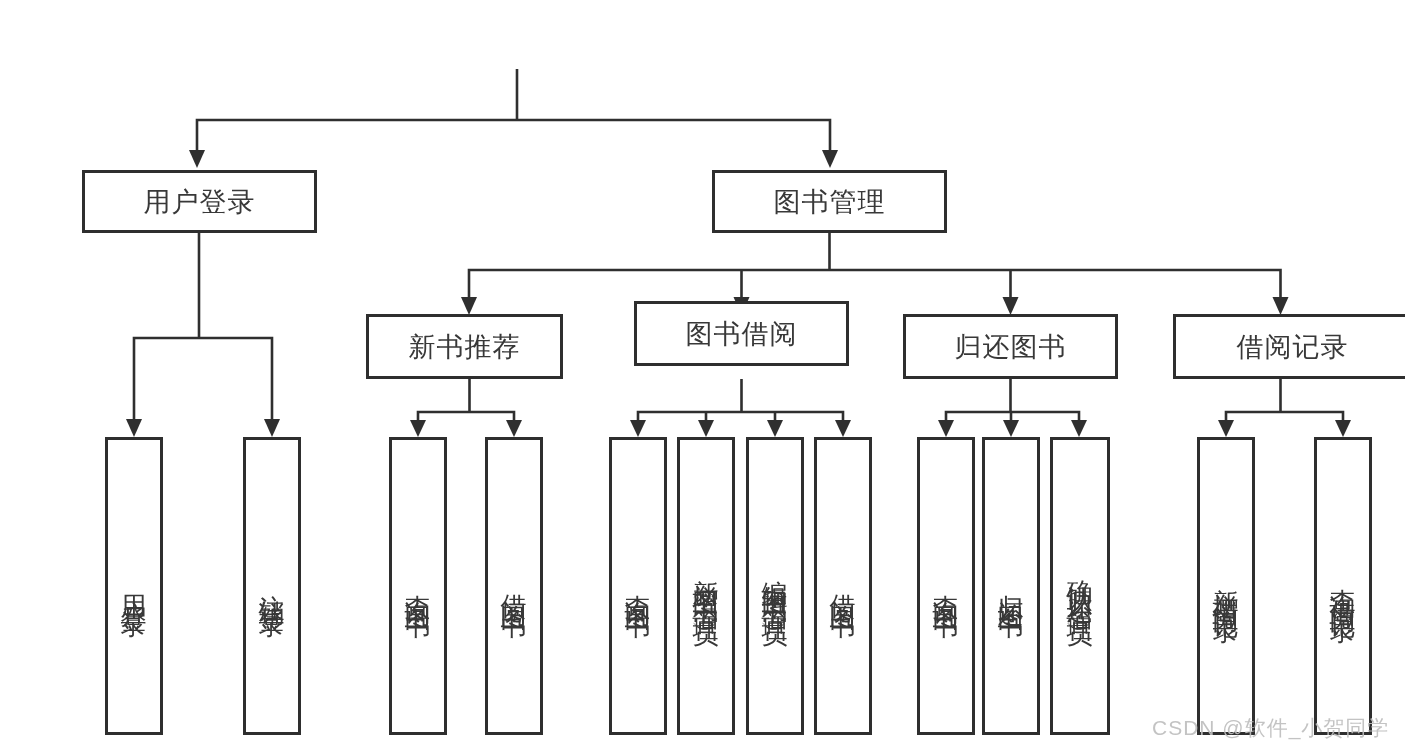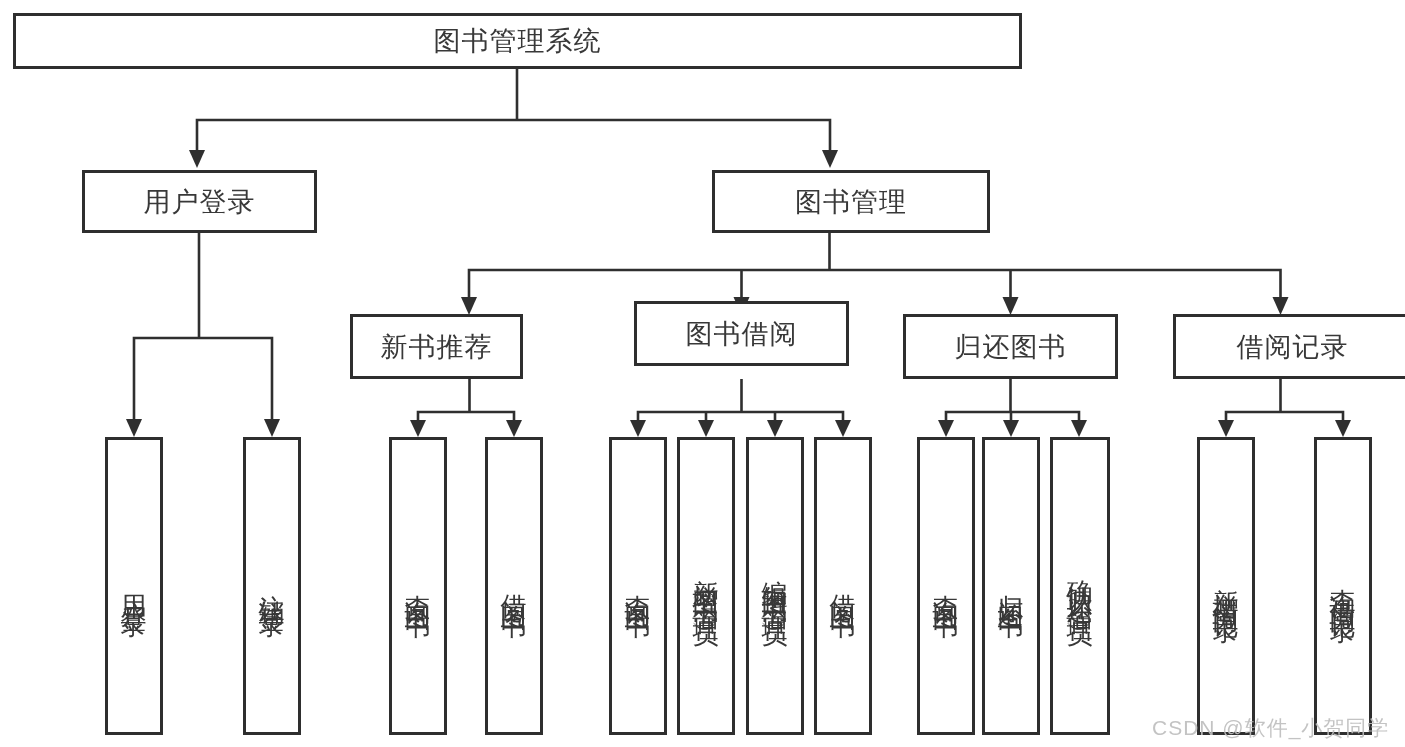"图书管理系统" div.box { html: <div>图书管理系统</div> -> none }
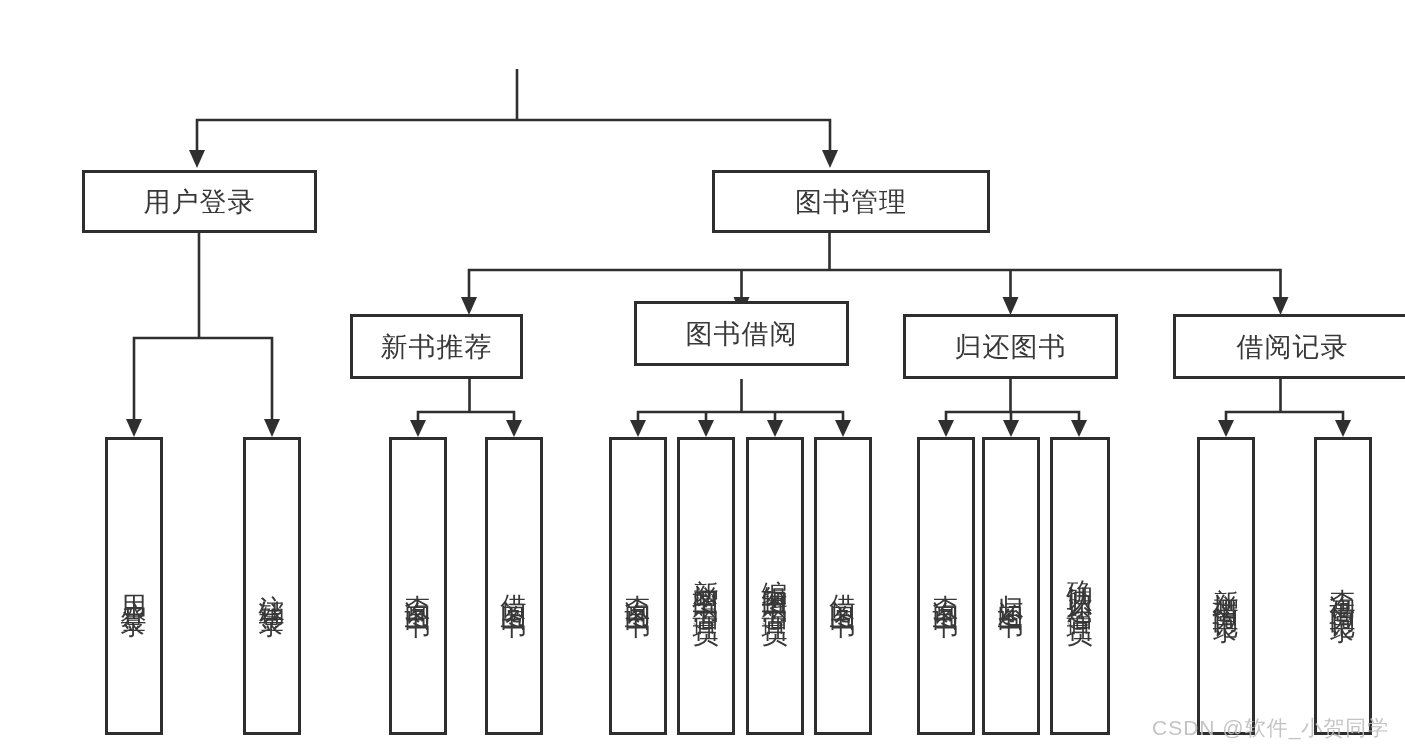"图书管理" div.box { width: 278px -> 235px }
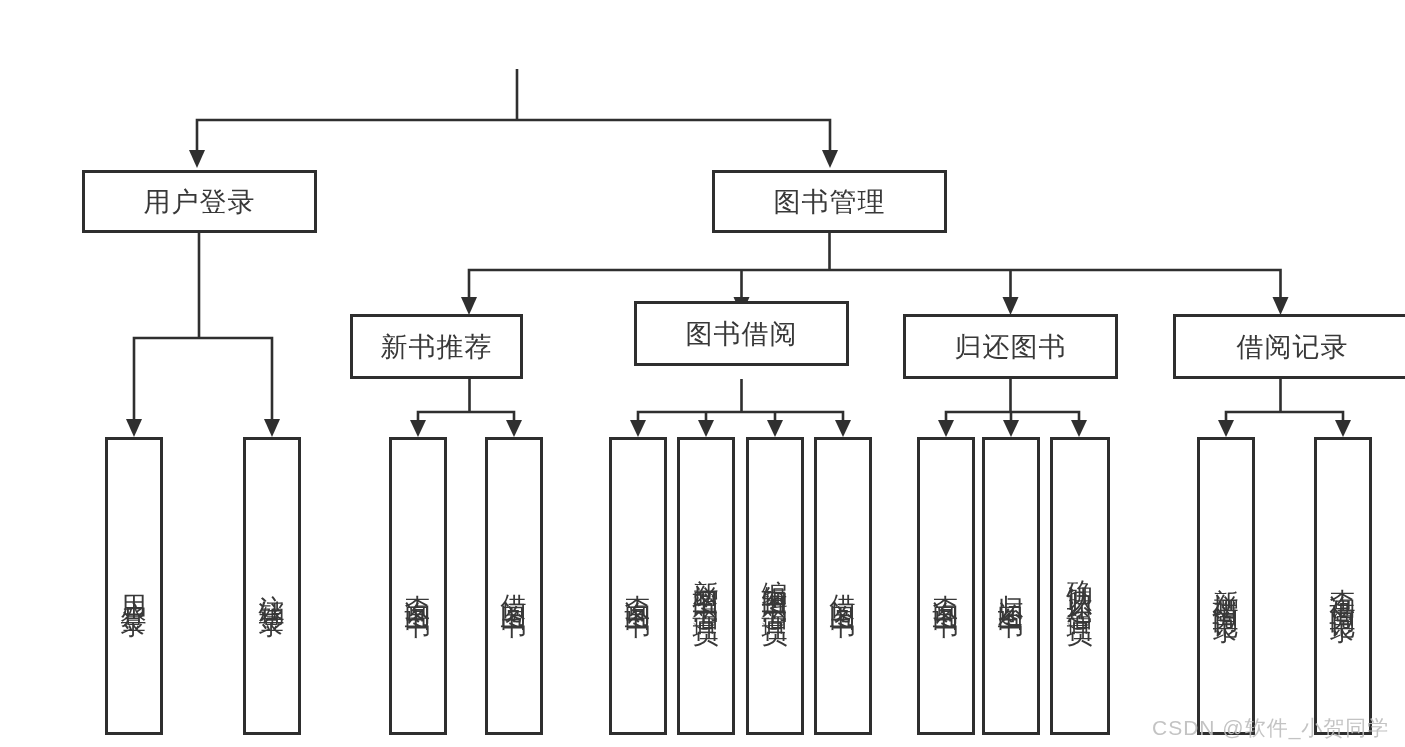"新书推荐" div.box { left: 350px -> 366px; width: 173px -> 197px }
